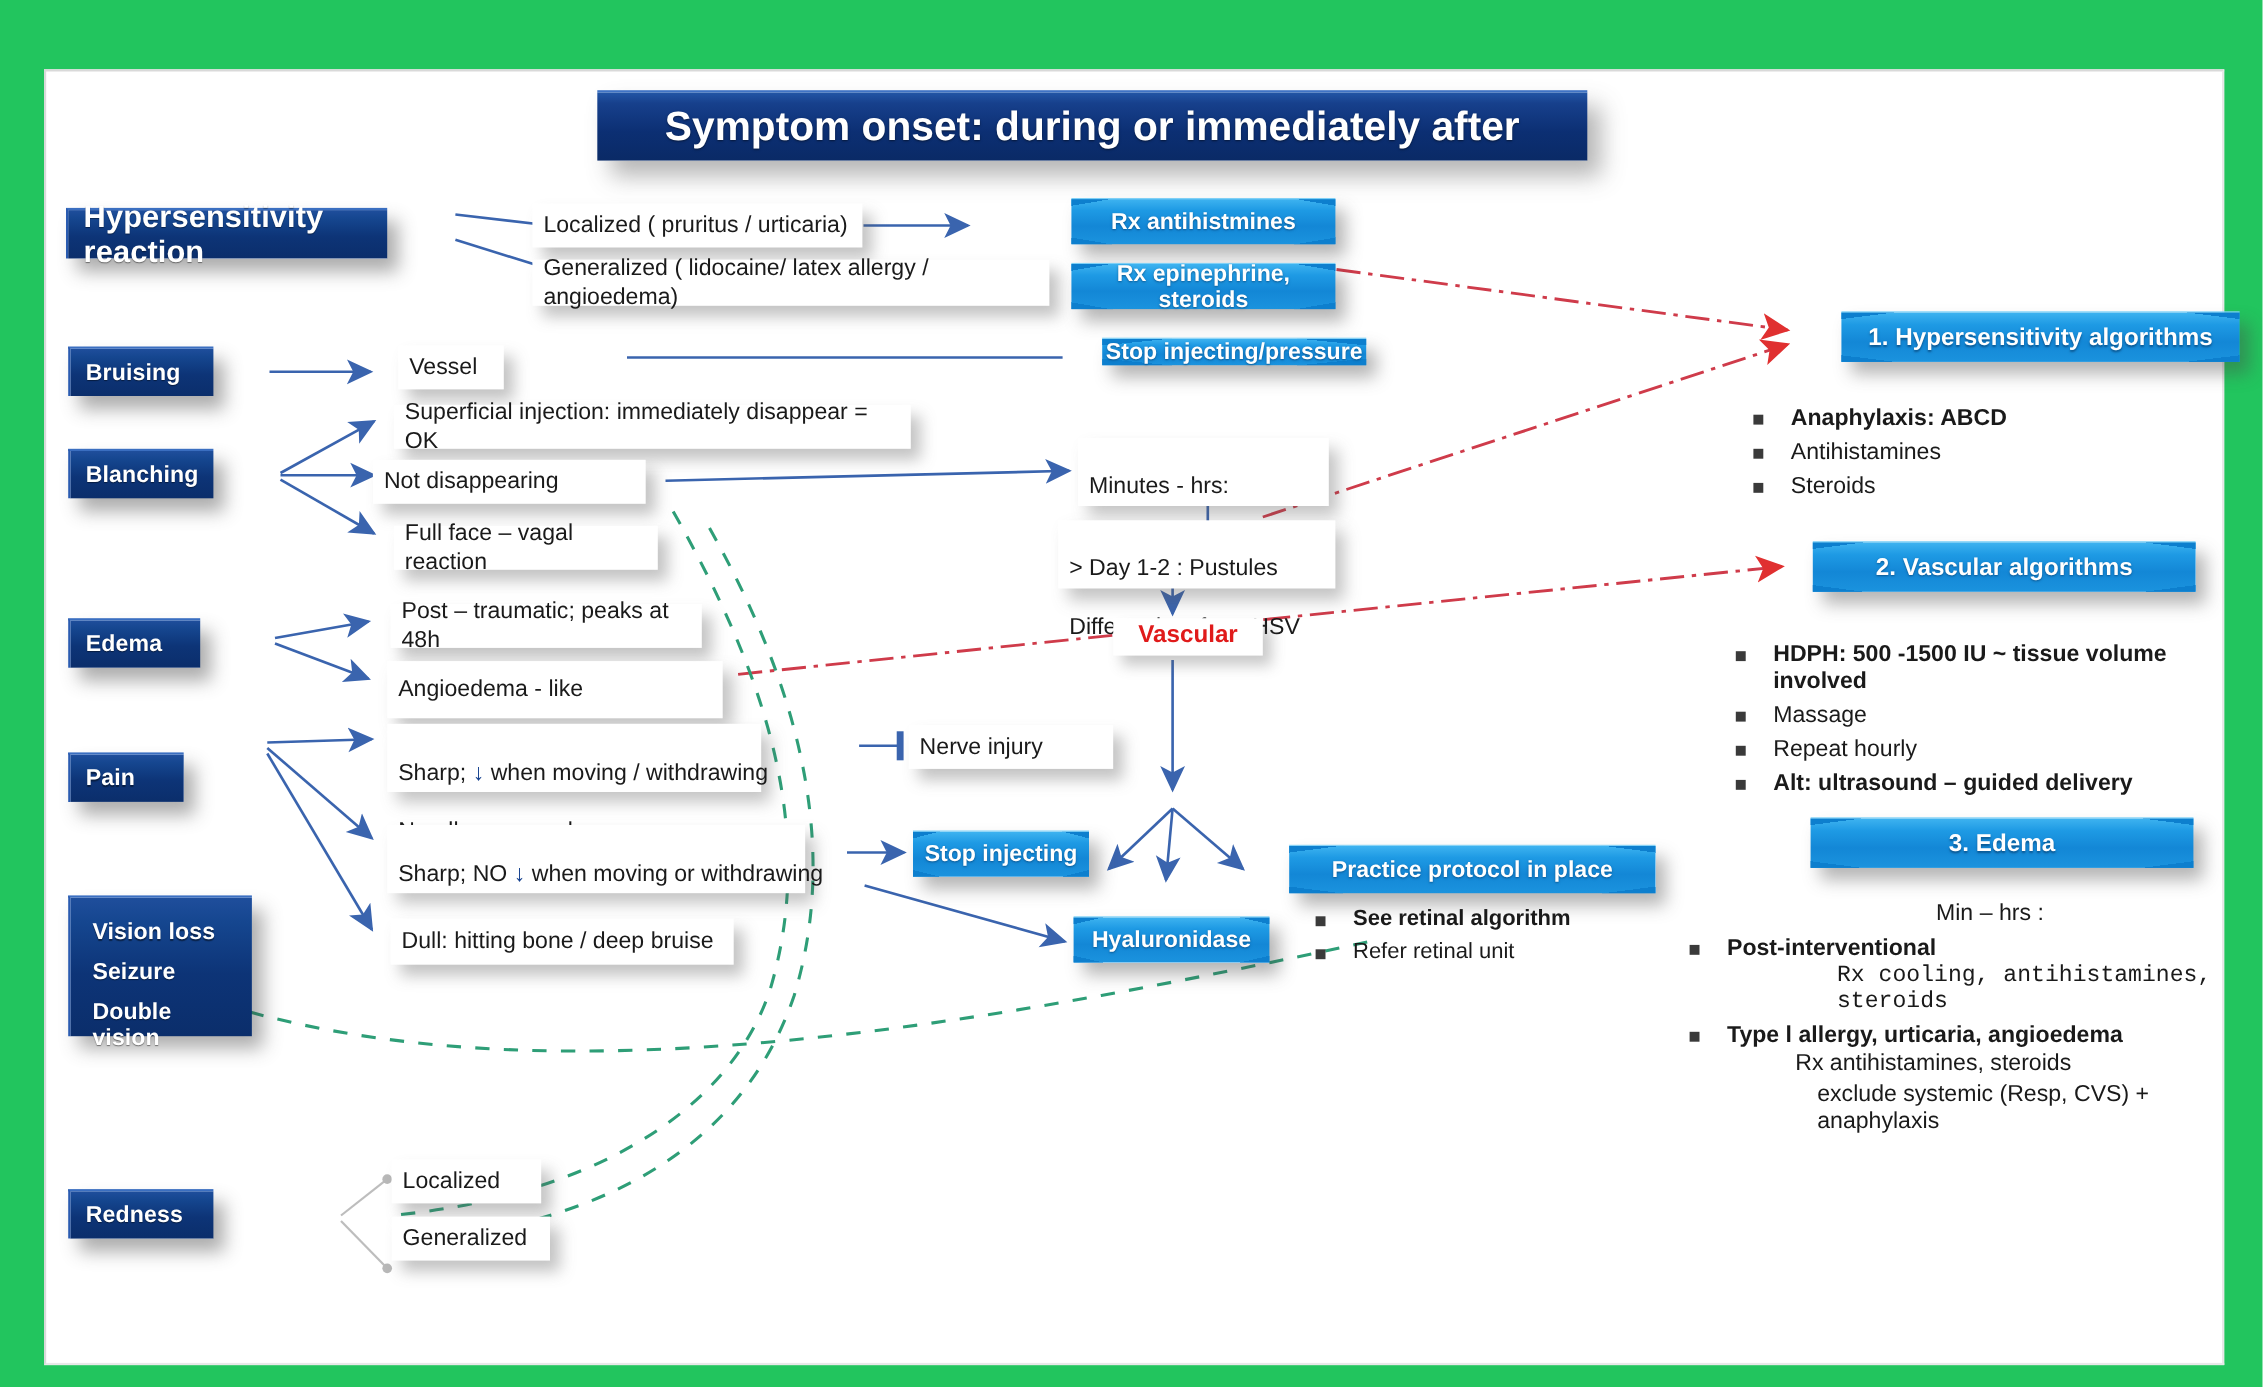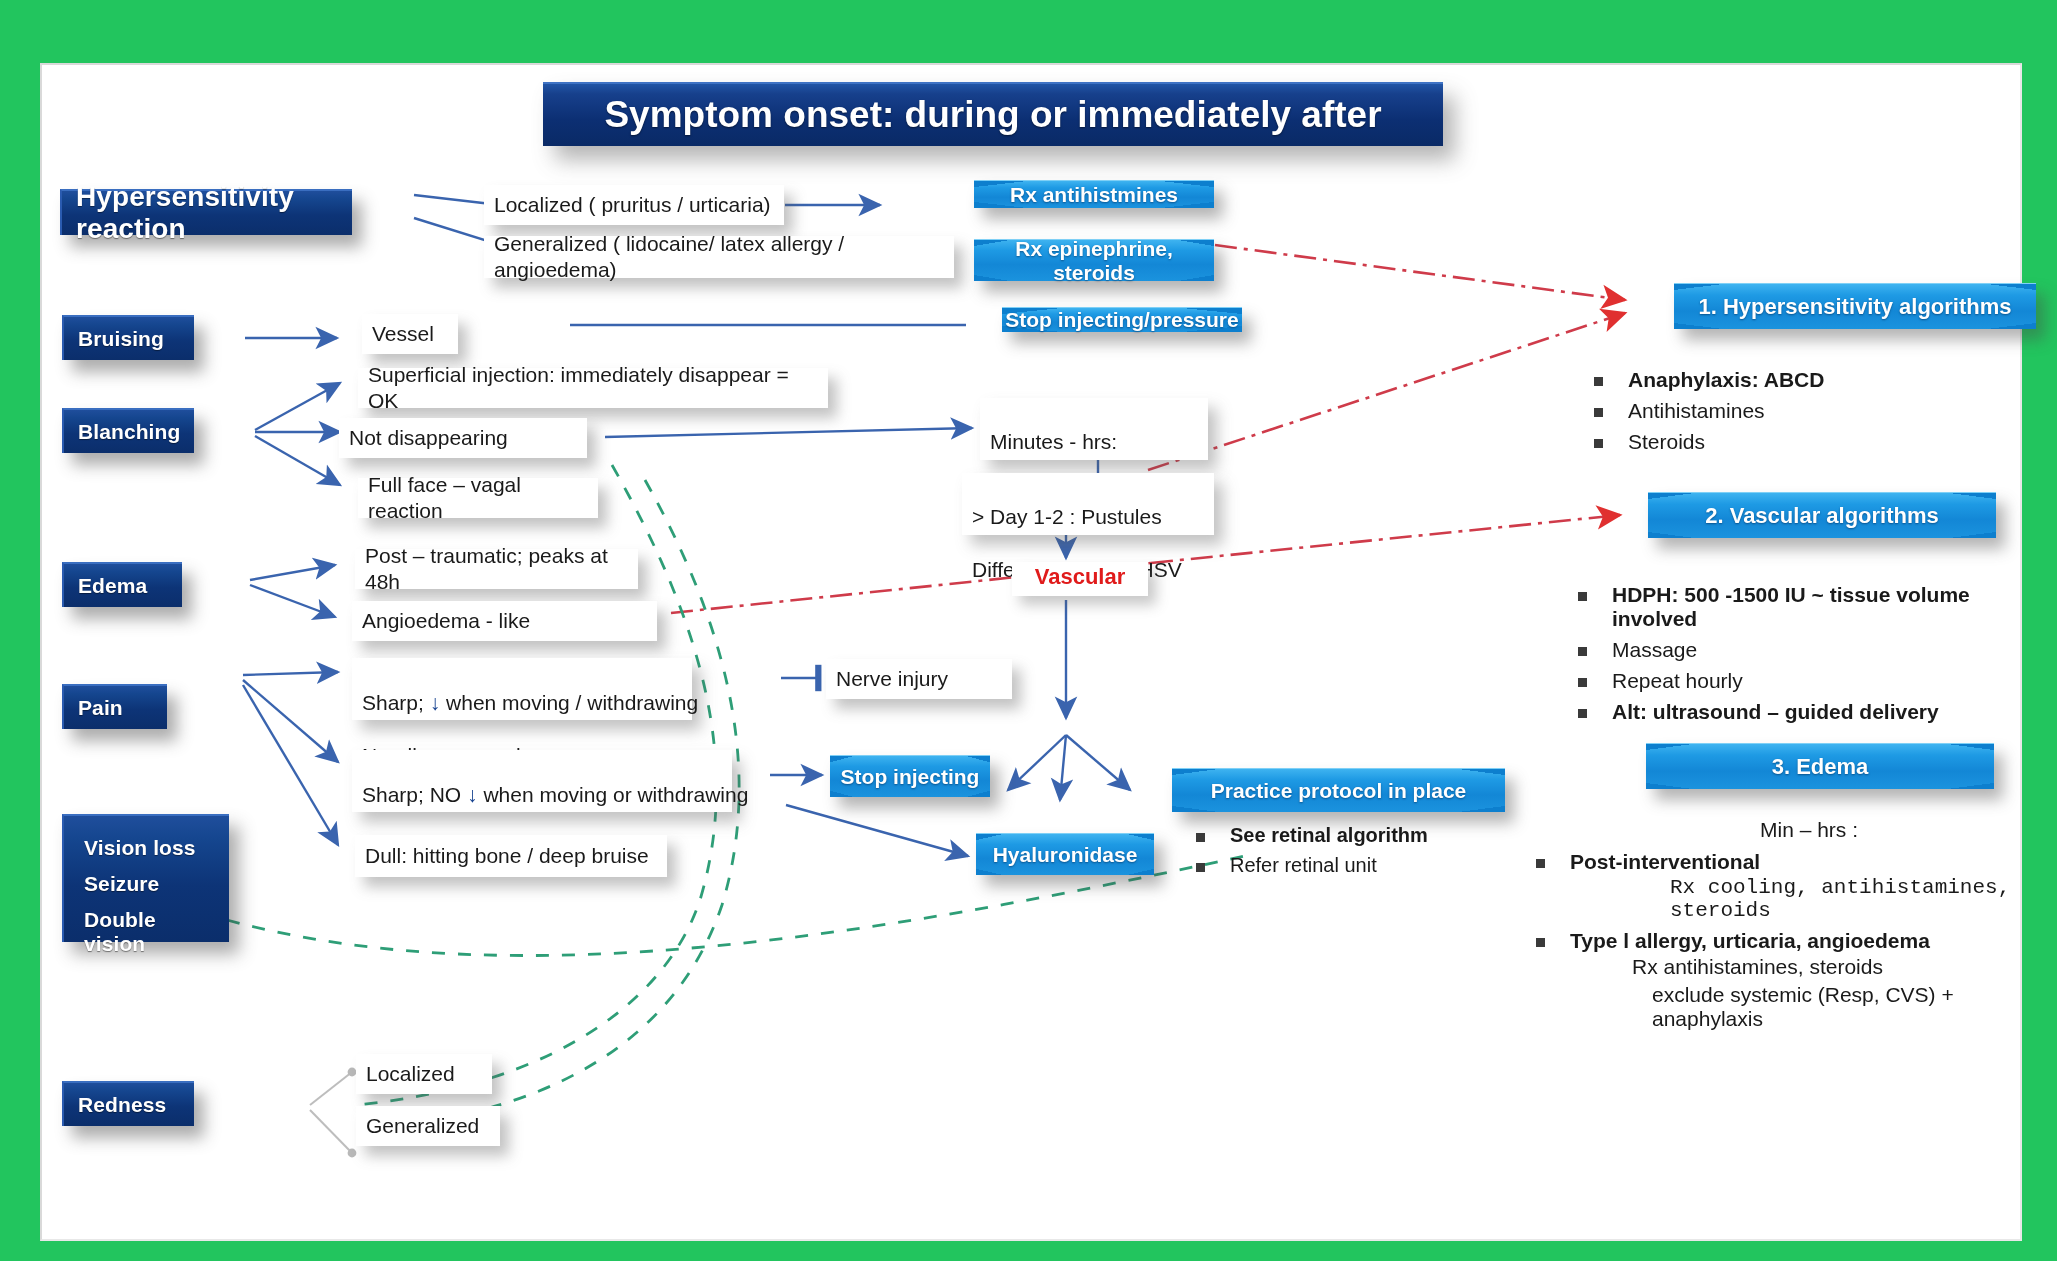"Rx antihistmines" div.cyan { height: 28px -> 42px }
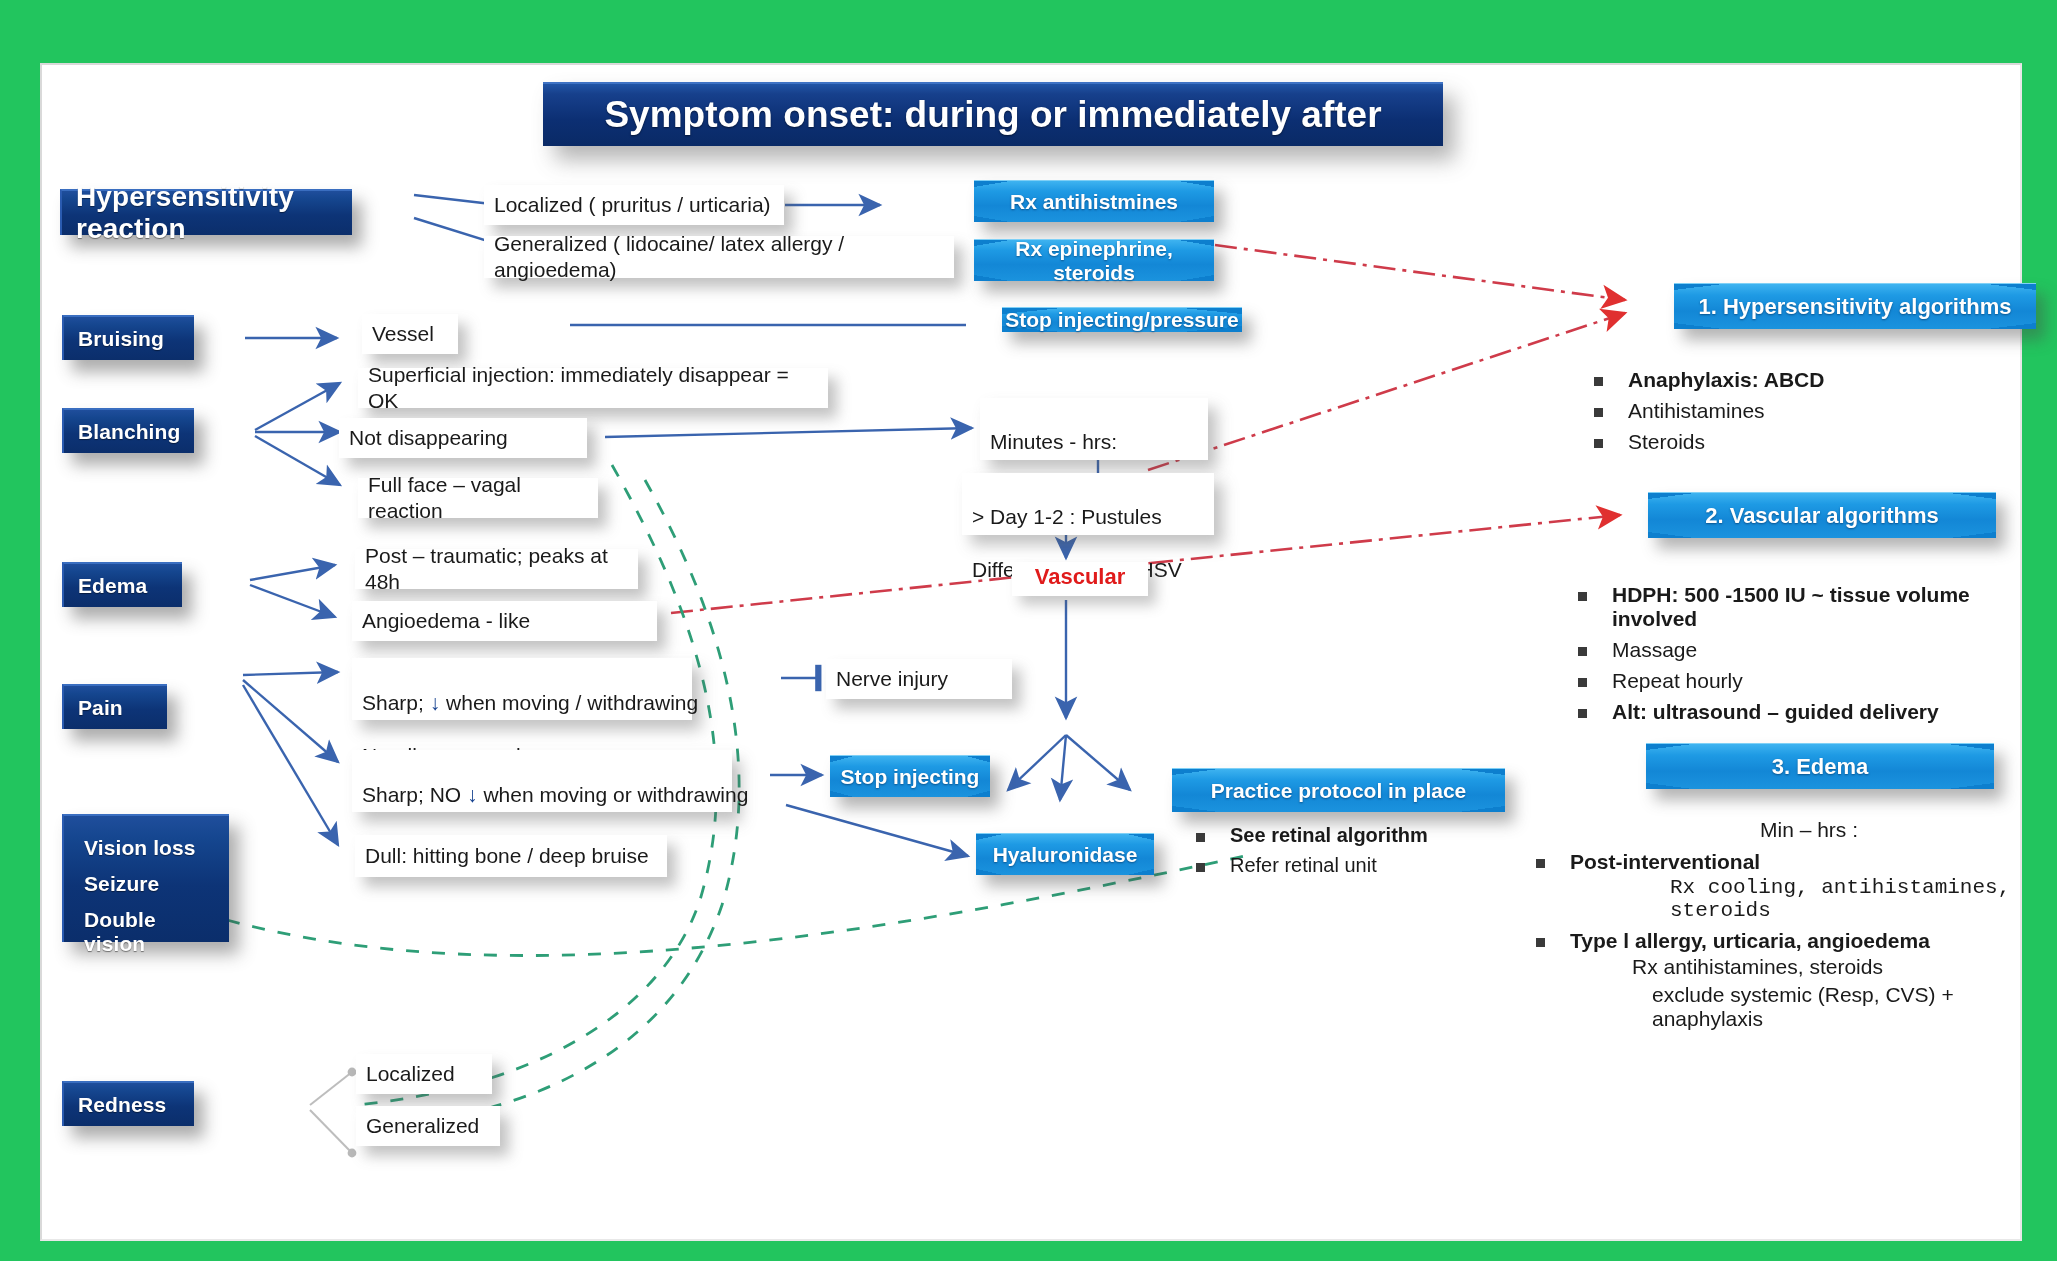"Angioedema - like" div.lbl { height: 40px -> 52px }
